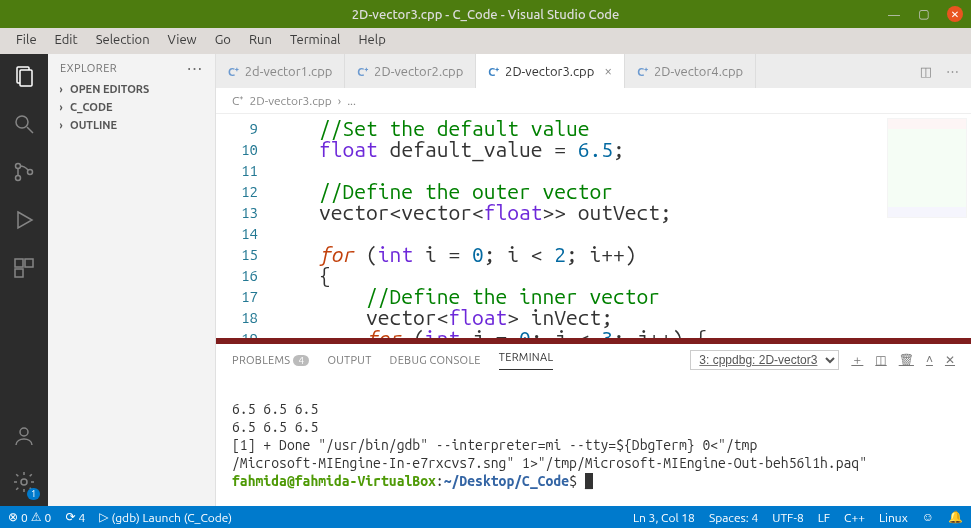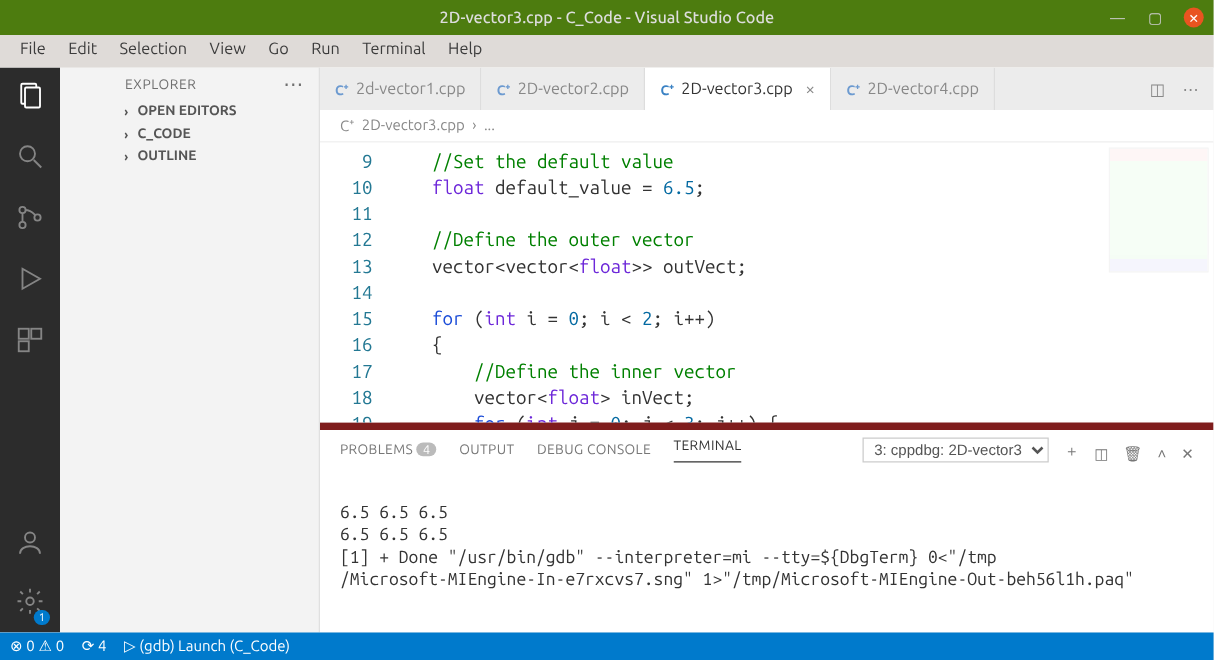"EXPLORER" .sidebar { margin-left: 40px -> none }
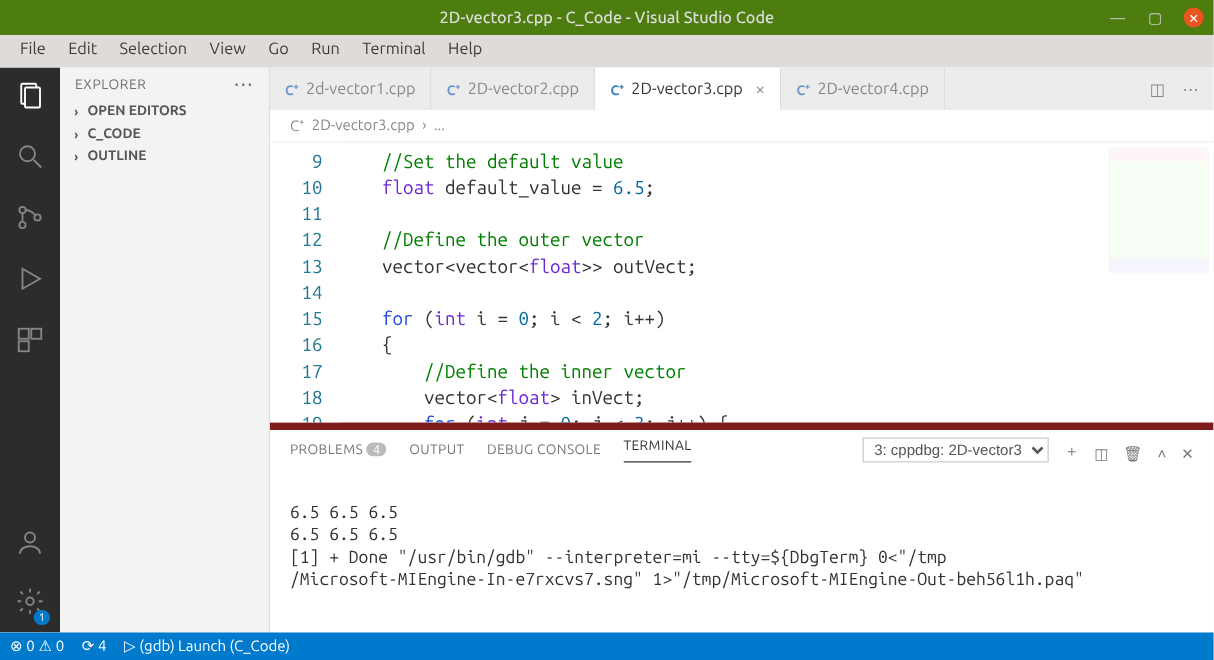"//Set the default value" .code { font-size: 15px -> 21px }
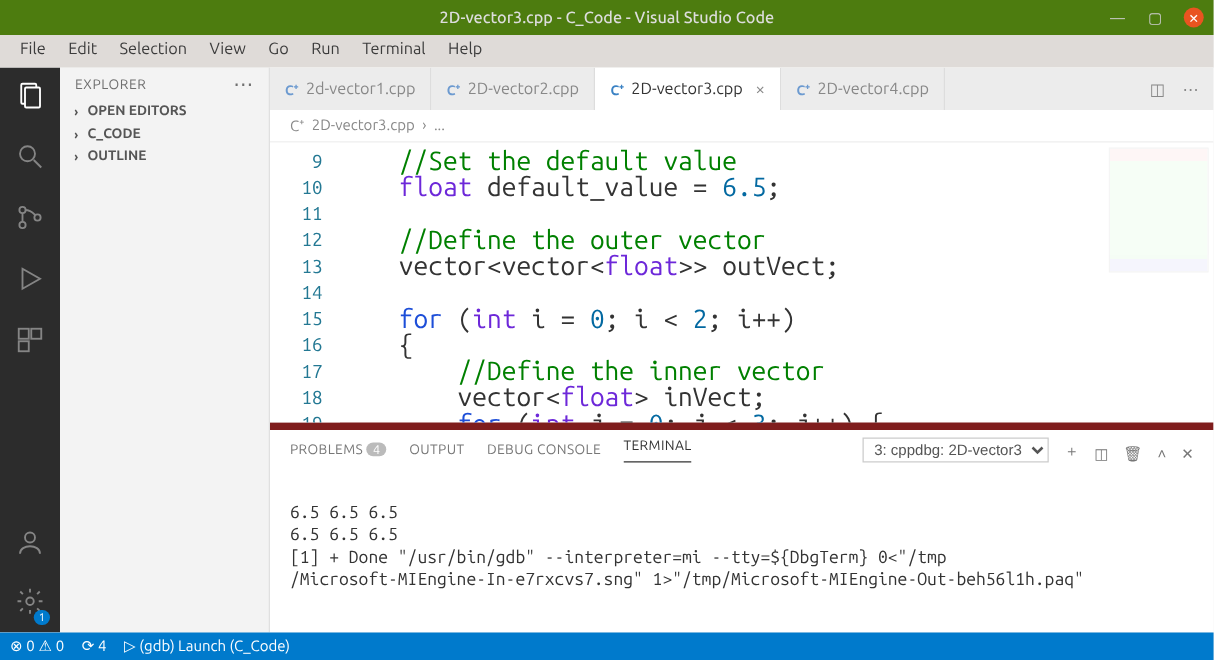"for" .c-kw { color: #1d4ed8 -> #c2410c; font-style: none -> italic }
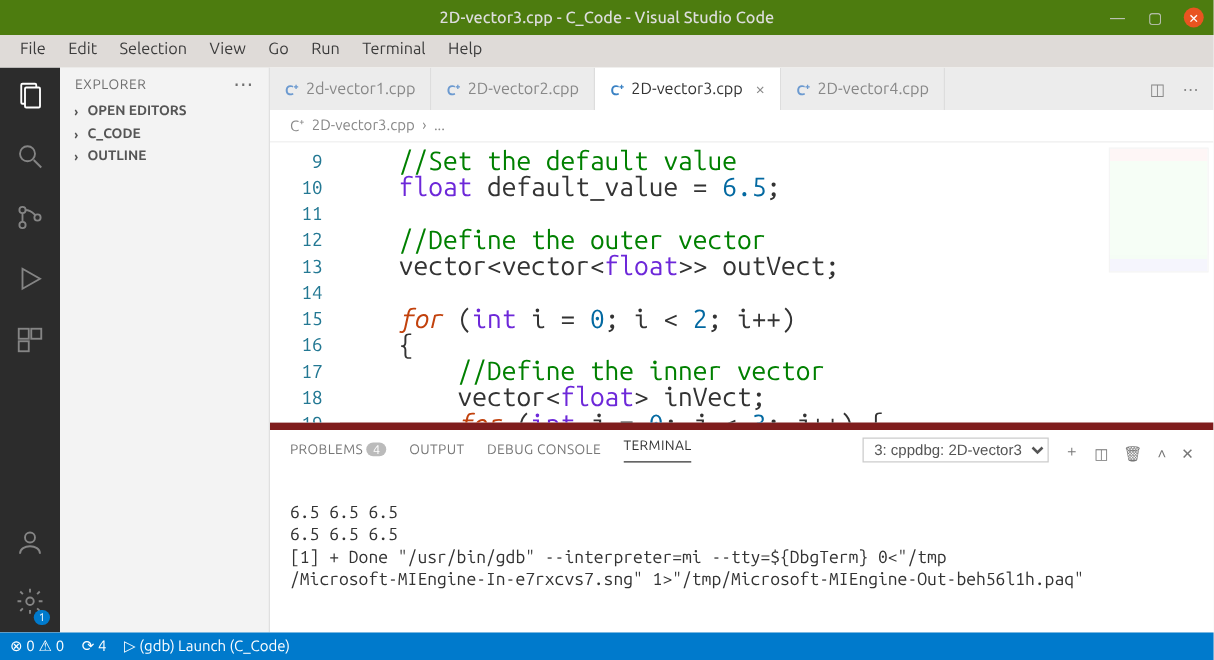"3: cppdbg: 2D-vector3" .panel-right { align-items: flex-end -> center; text-decoration: none -> underline }
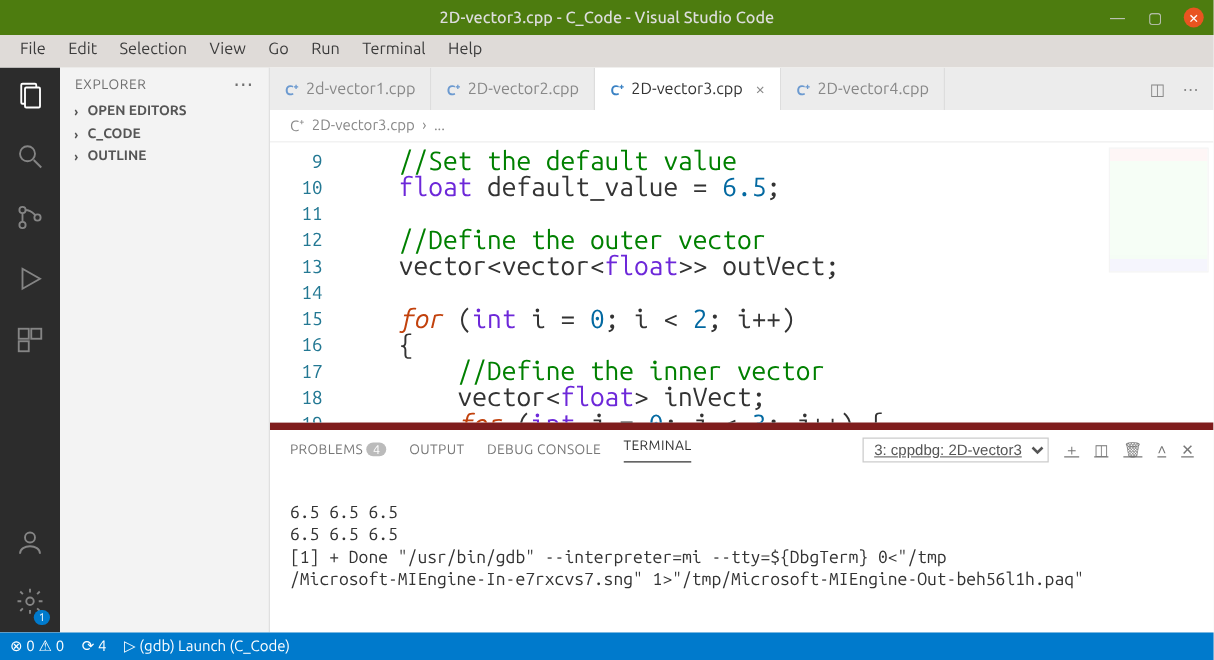"fahmida@fahmida-VirtualBox:~/Desktop/C_C" div { html: none -> <div><span>fahmida@fahmida-VirtualBox</span>:<span>~/Desktop/C_Code</span>$ <span>_</span></div> }
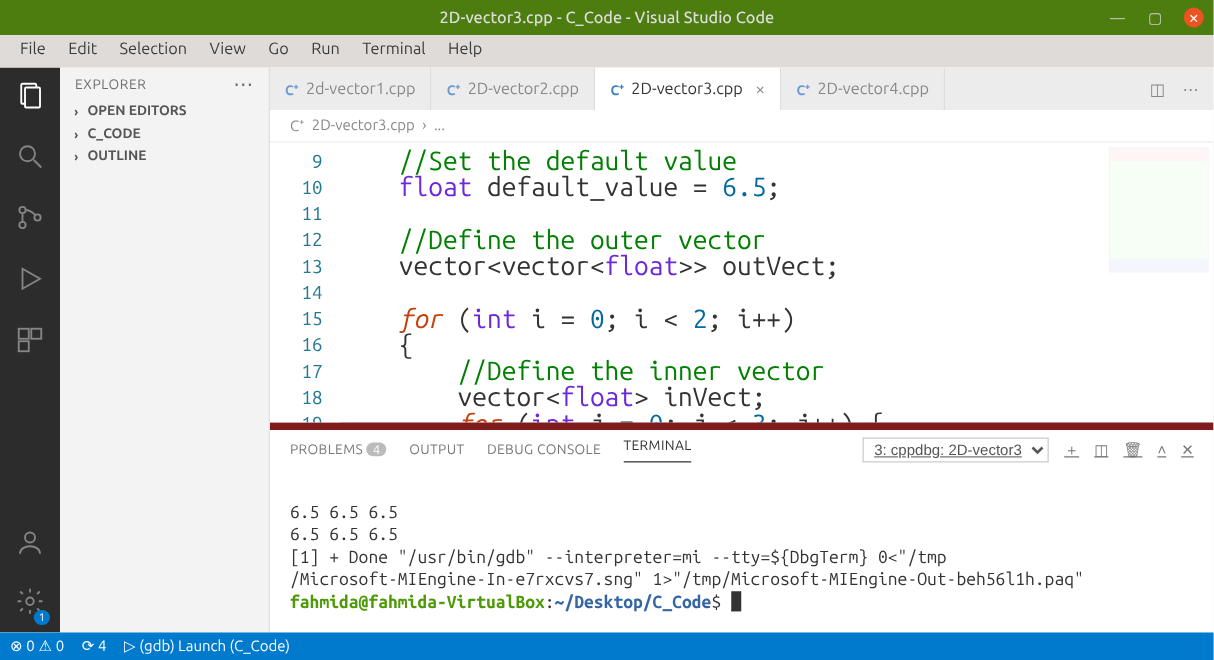"Ln 3, Col 18" div.right { html: none -> <div> <span>Ln 3, Col 18</span> <span>Spaces: 4</span> <span>UTF-8</span> <span>LF</span> <span>C++</span> <span>Linux</span> <span>☺</span> <span>🔔</span> </div> }
